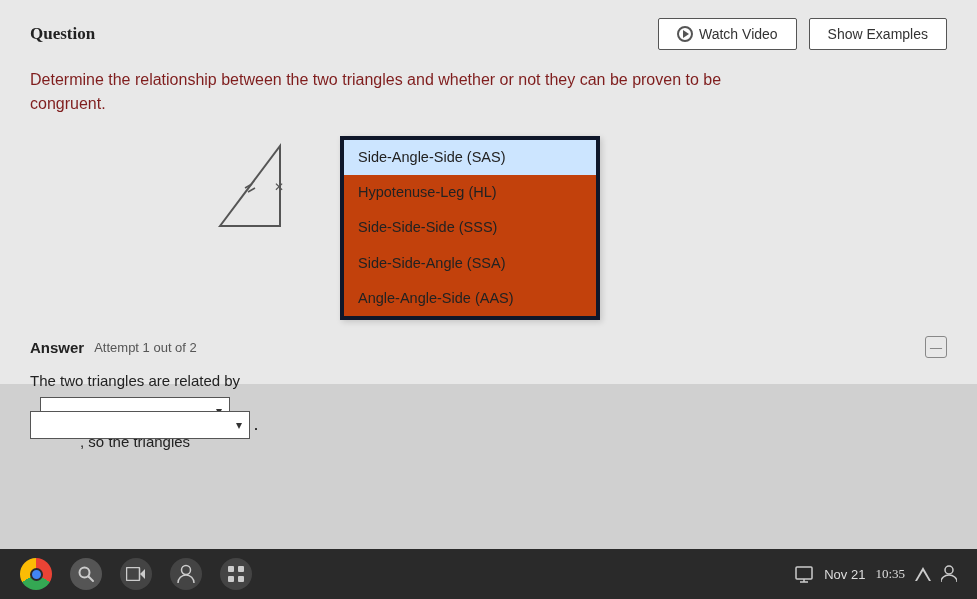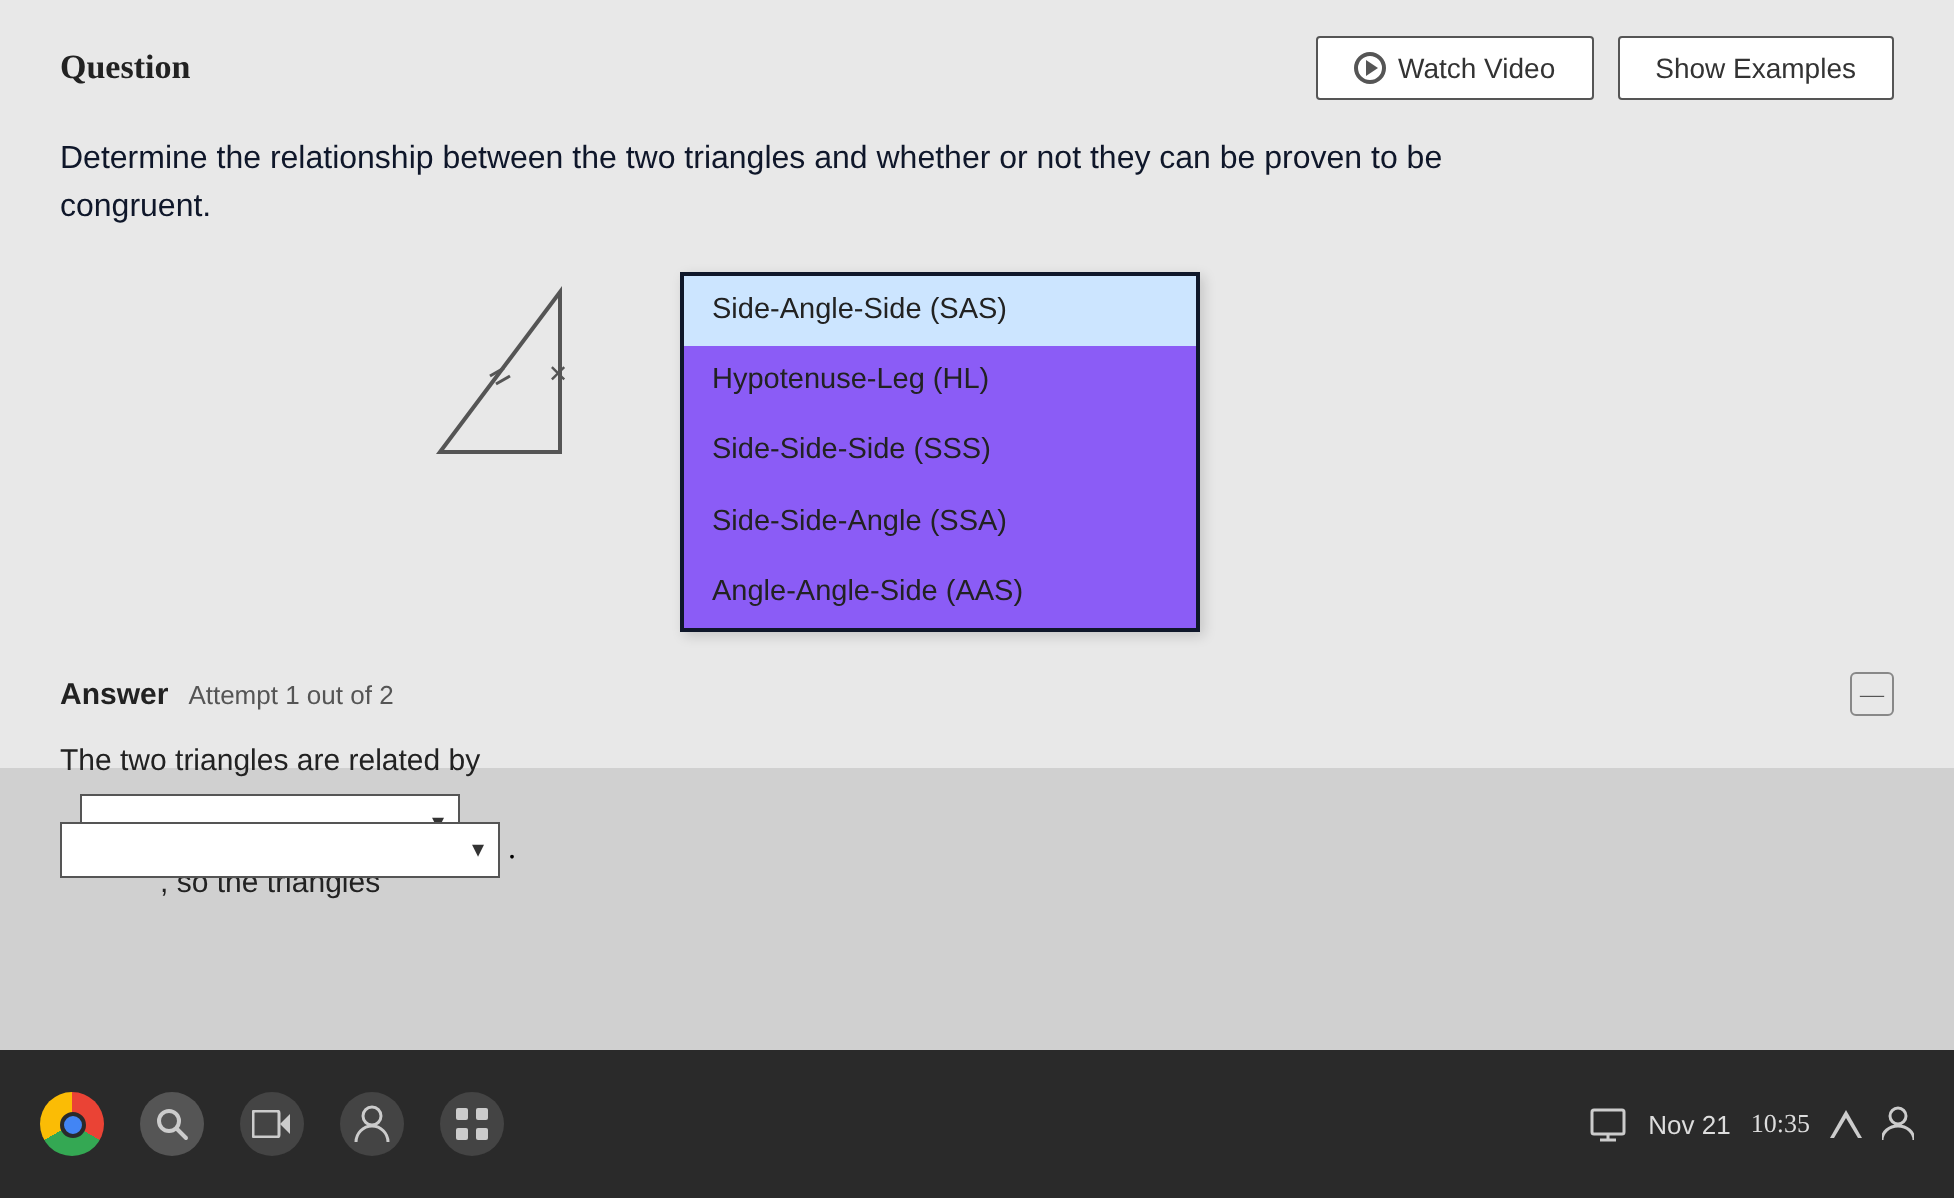"Determine the relationship between the" .question-text { color: #0f172a -> #7f1d1d }
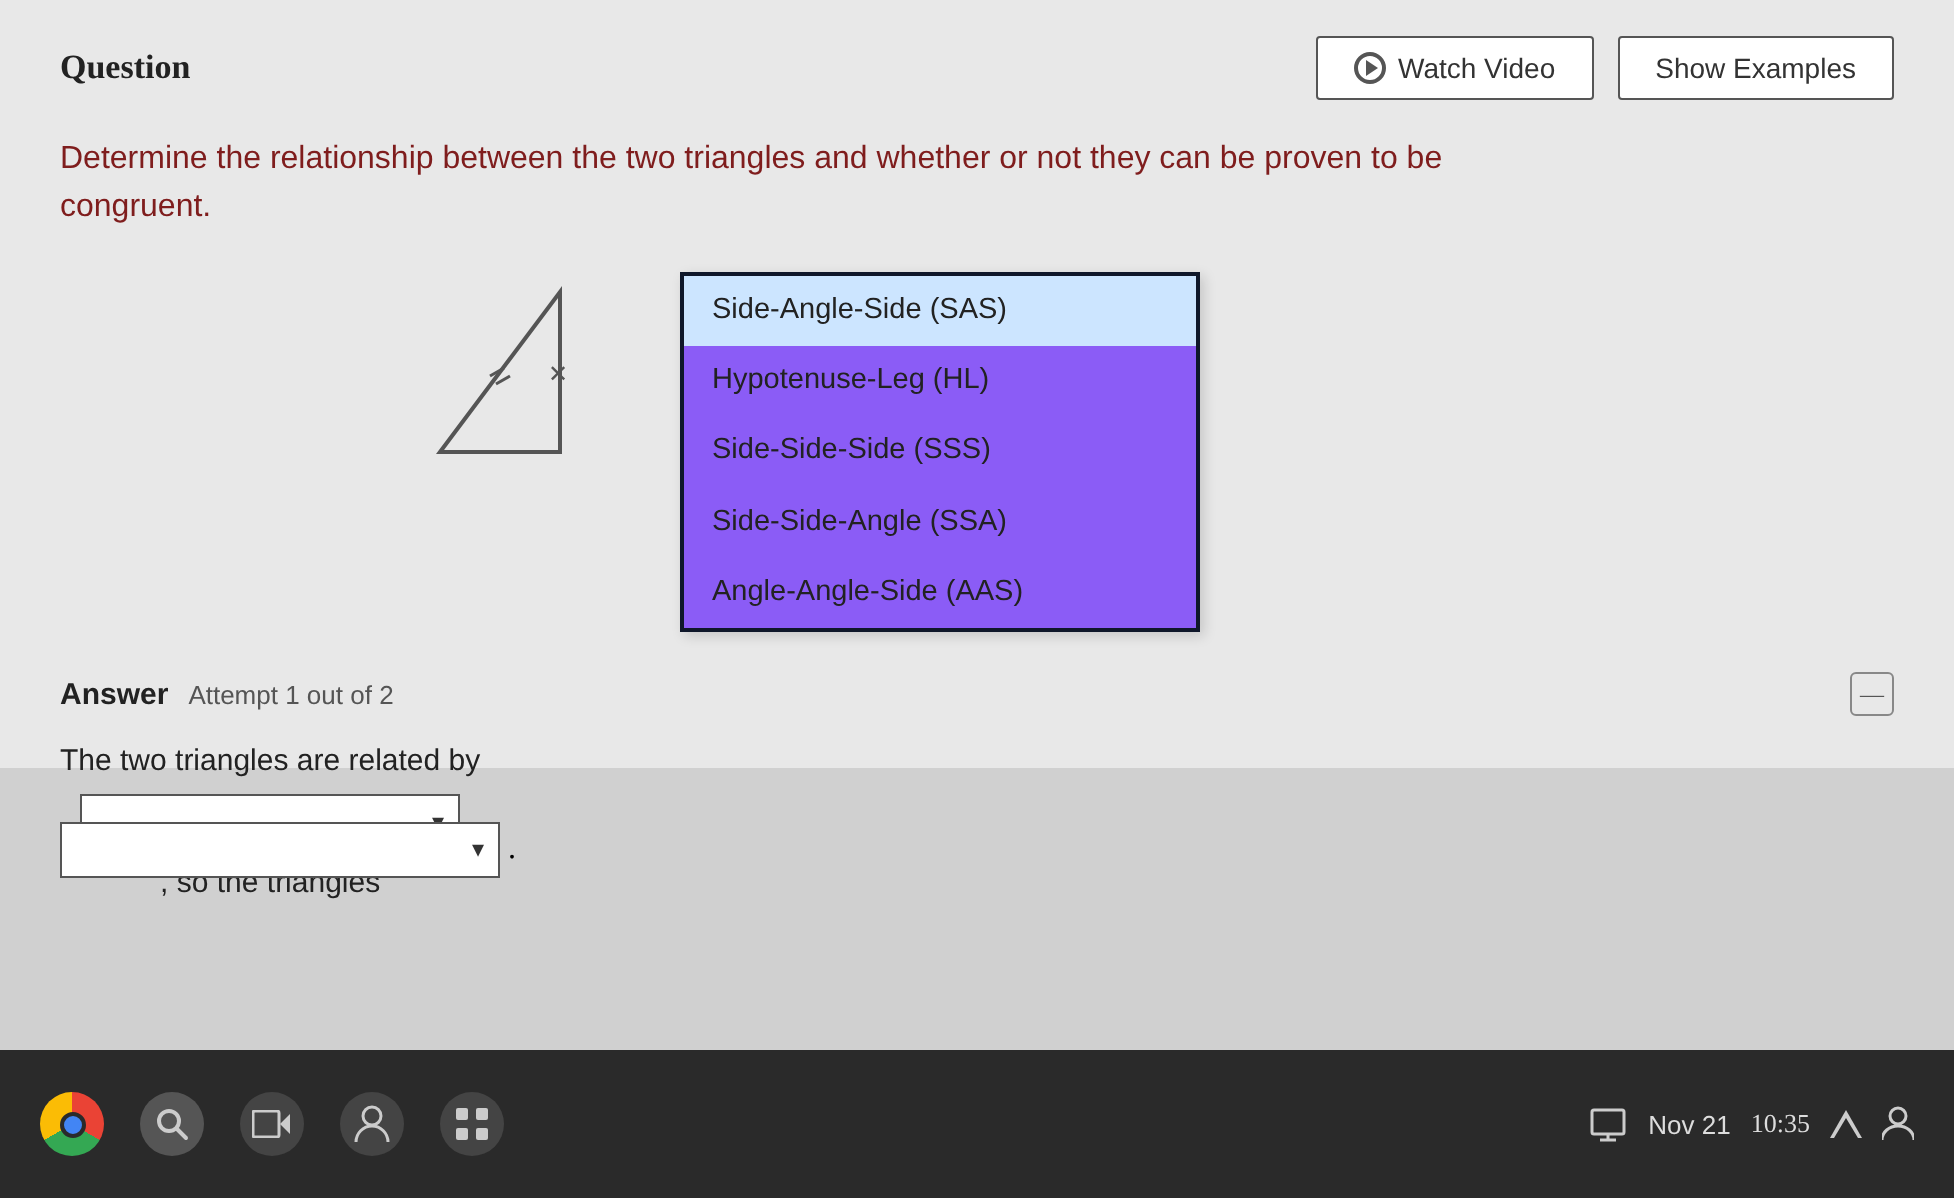"Side-Angle-Side (SAS)" .dropdown-menu { background: #8b5cf6 -> #c2410c; border: 2px solid #0f172a -> 4px solid #0f172a }
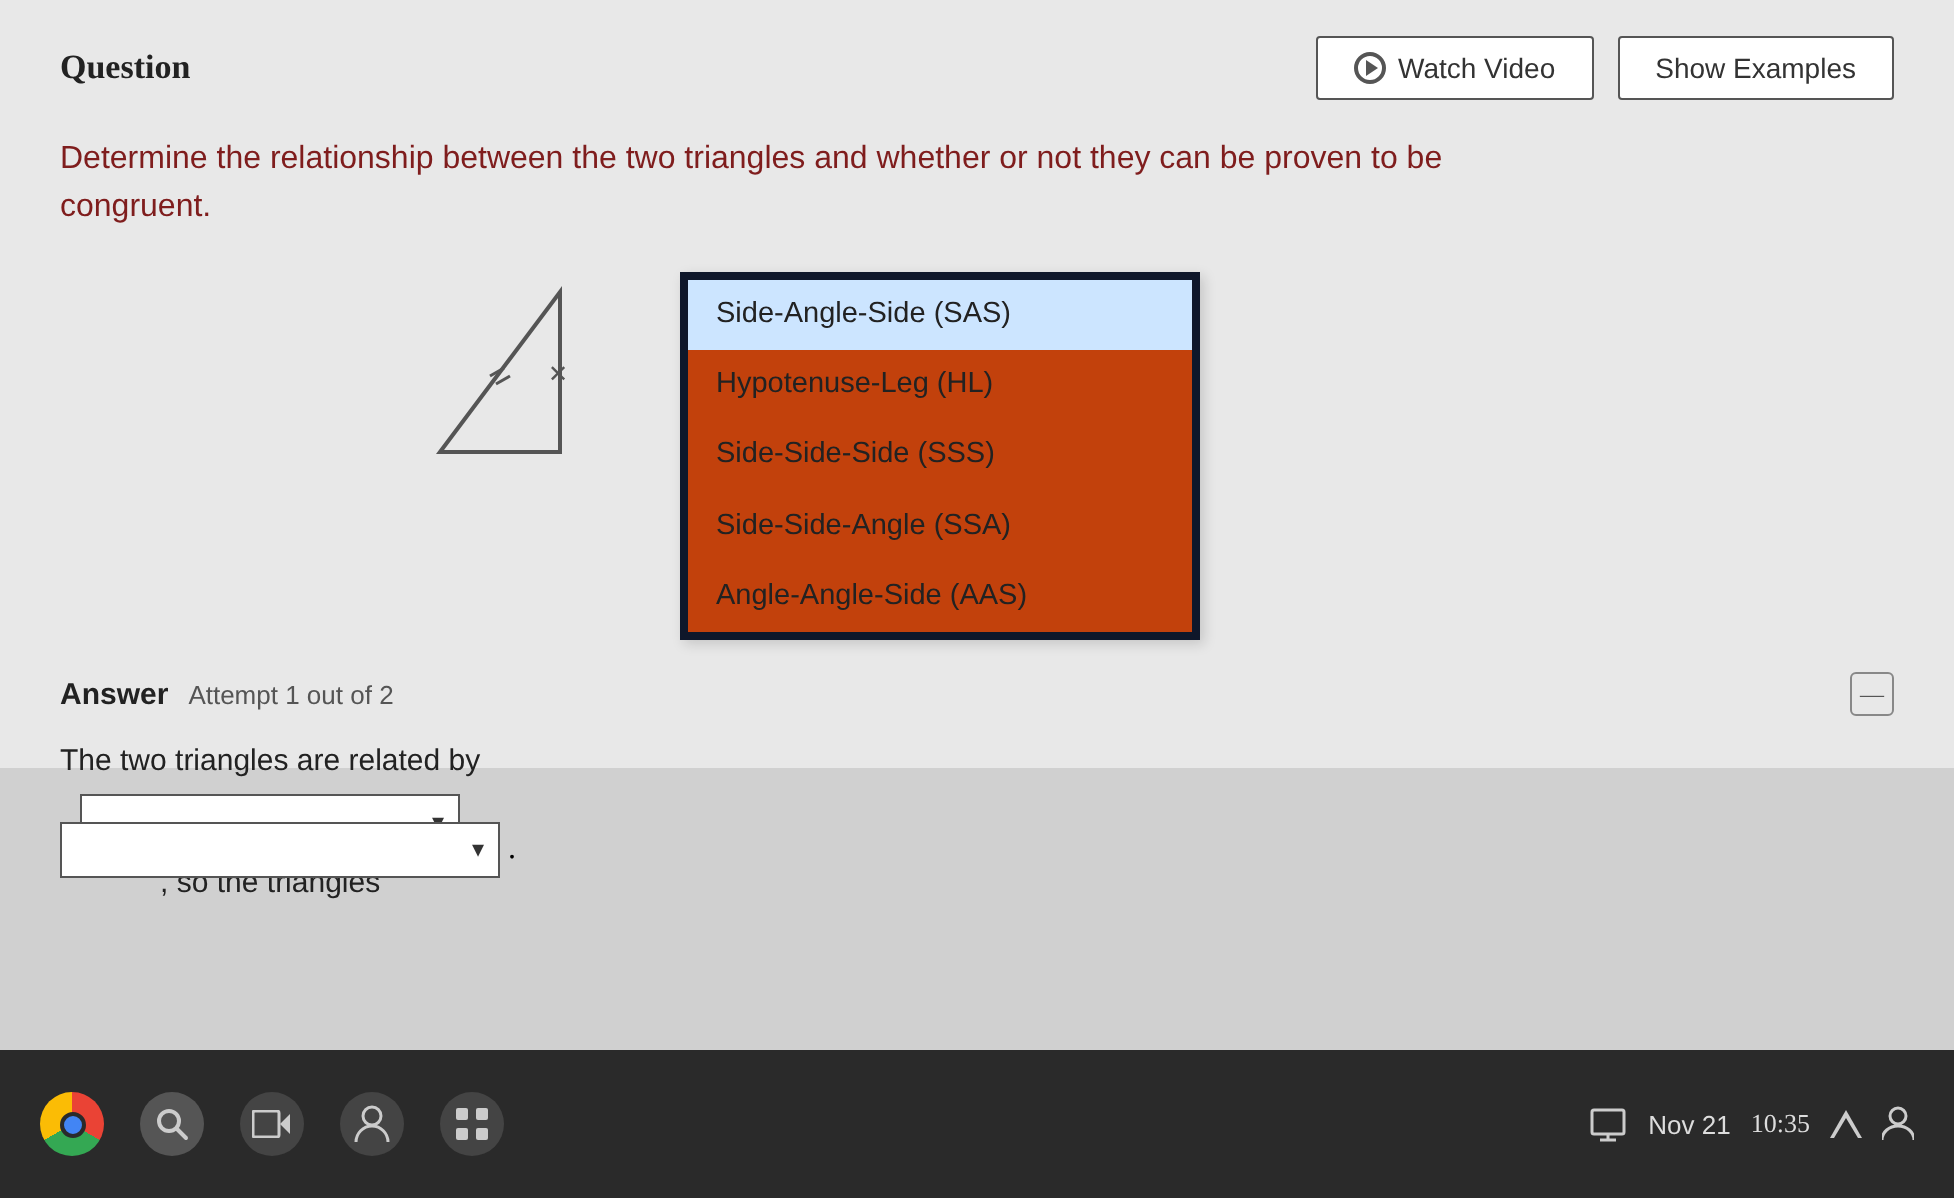"Nov 21" .taskbar { height: 74px -> 50px }
